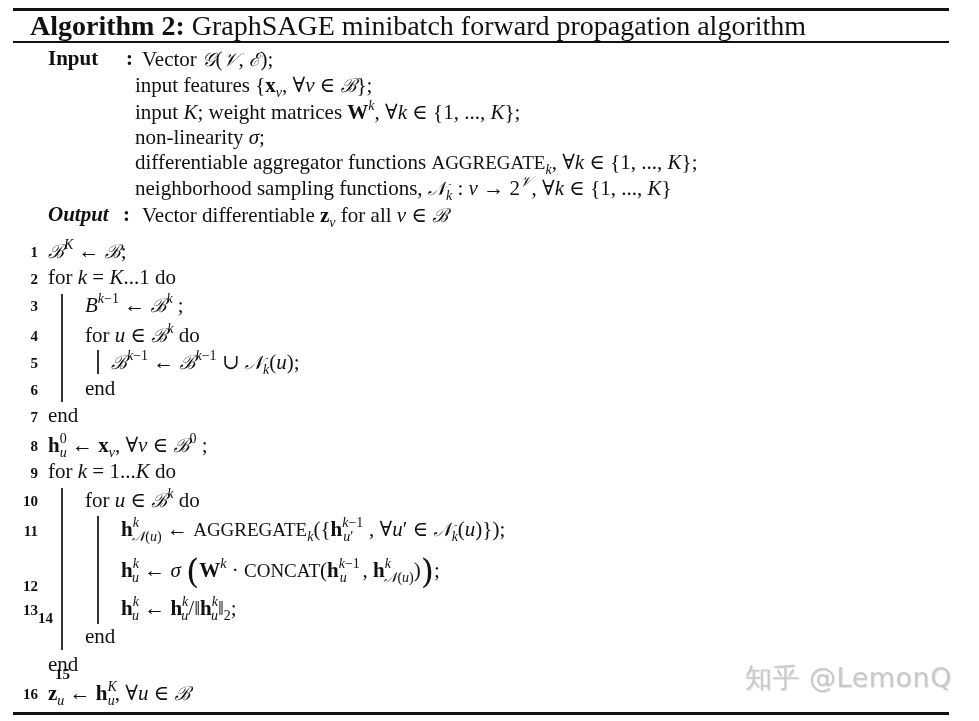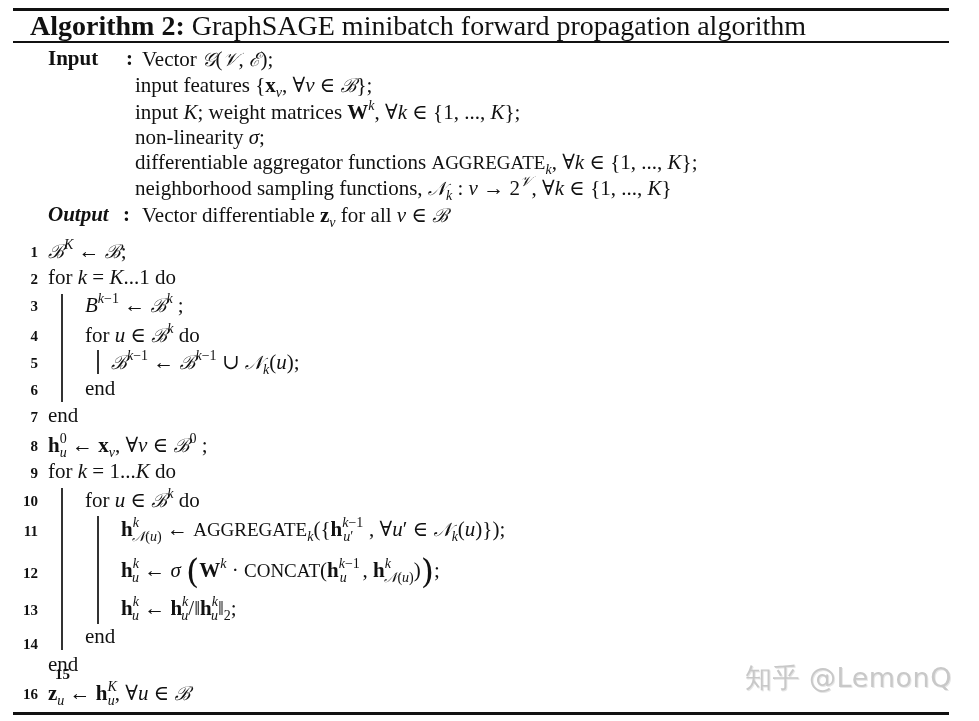"12" div.ln { top: 565px -> 578px }
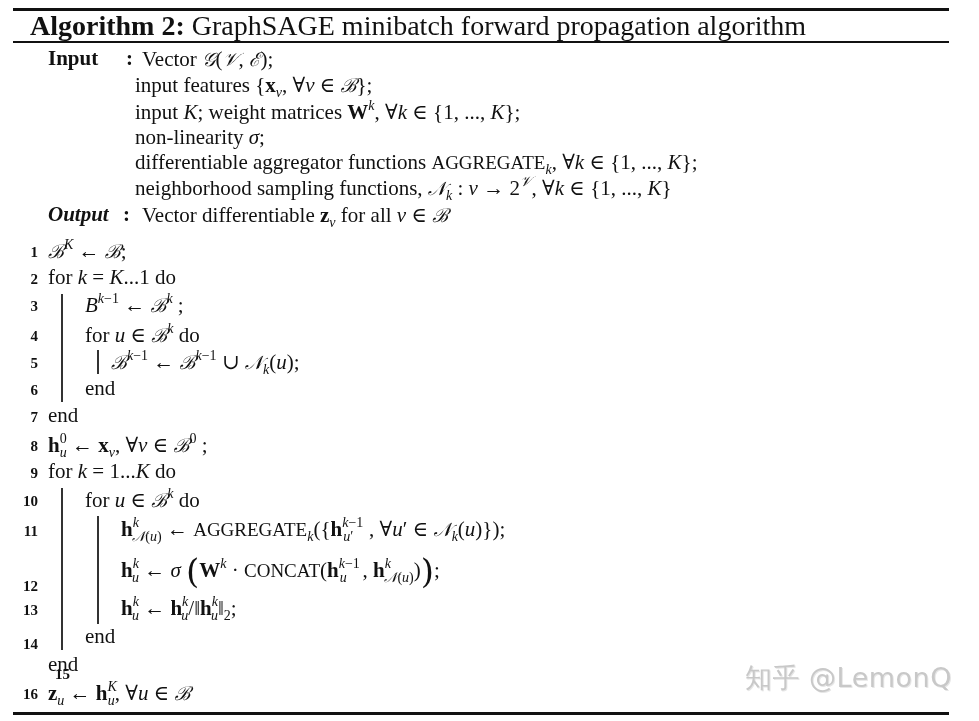"14" div.ln { padding-left: none -> 15px; top: 636px -> 610px }
